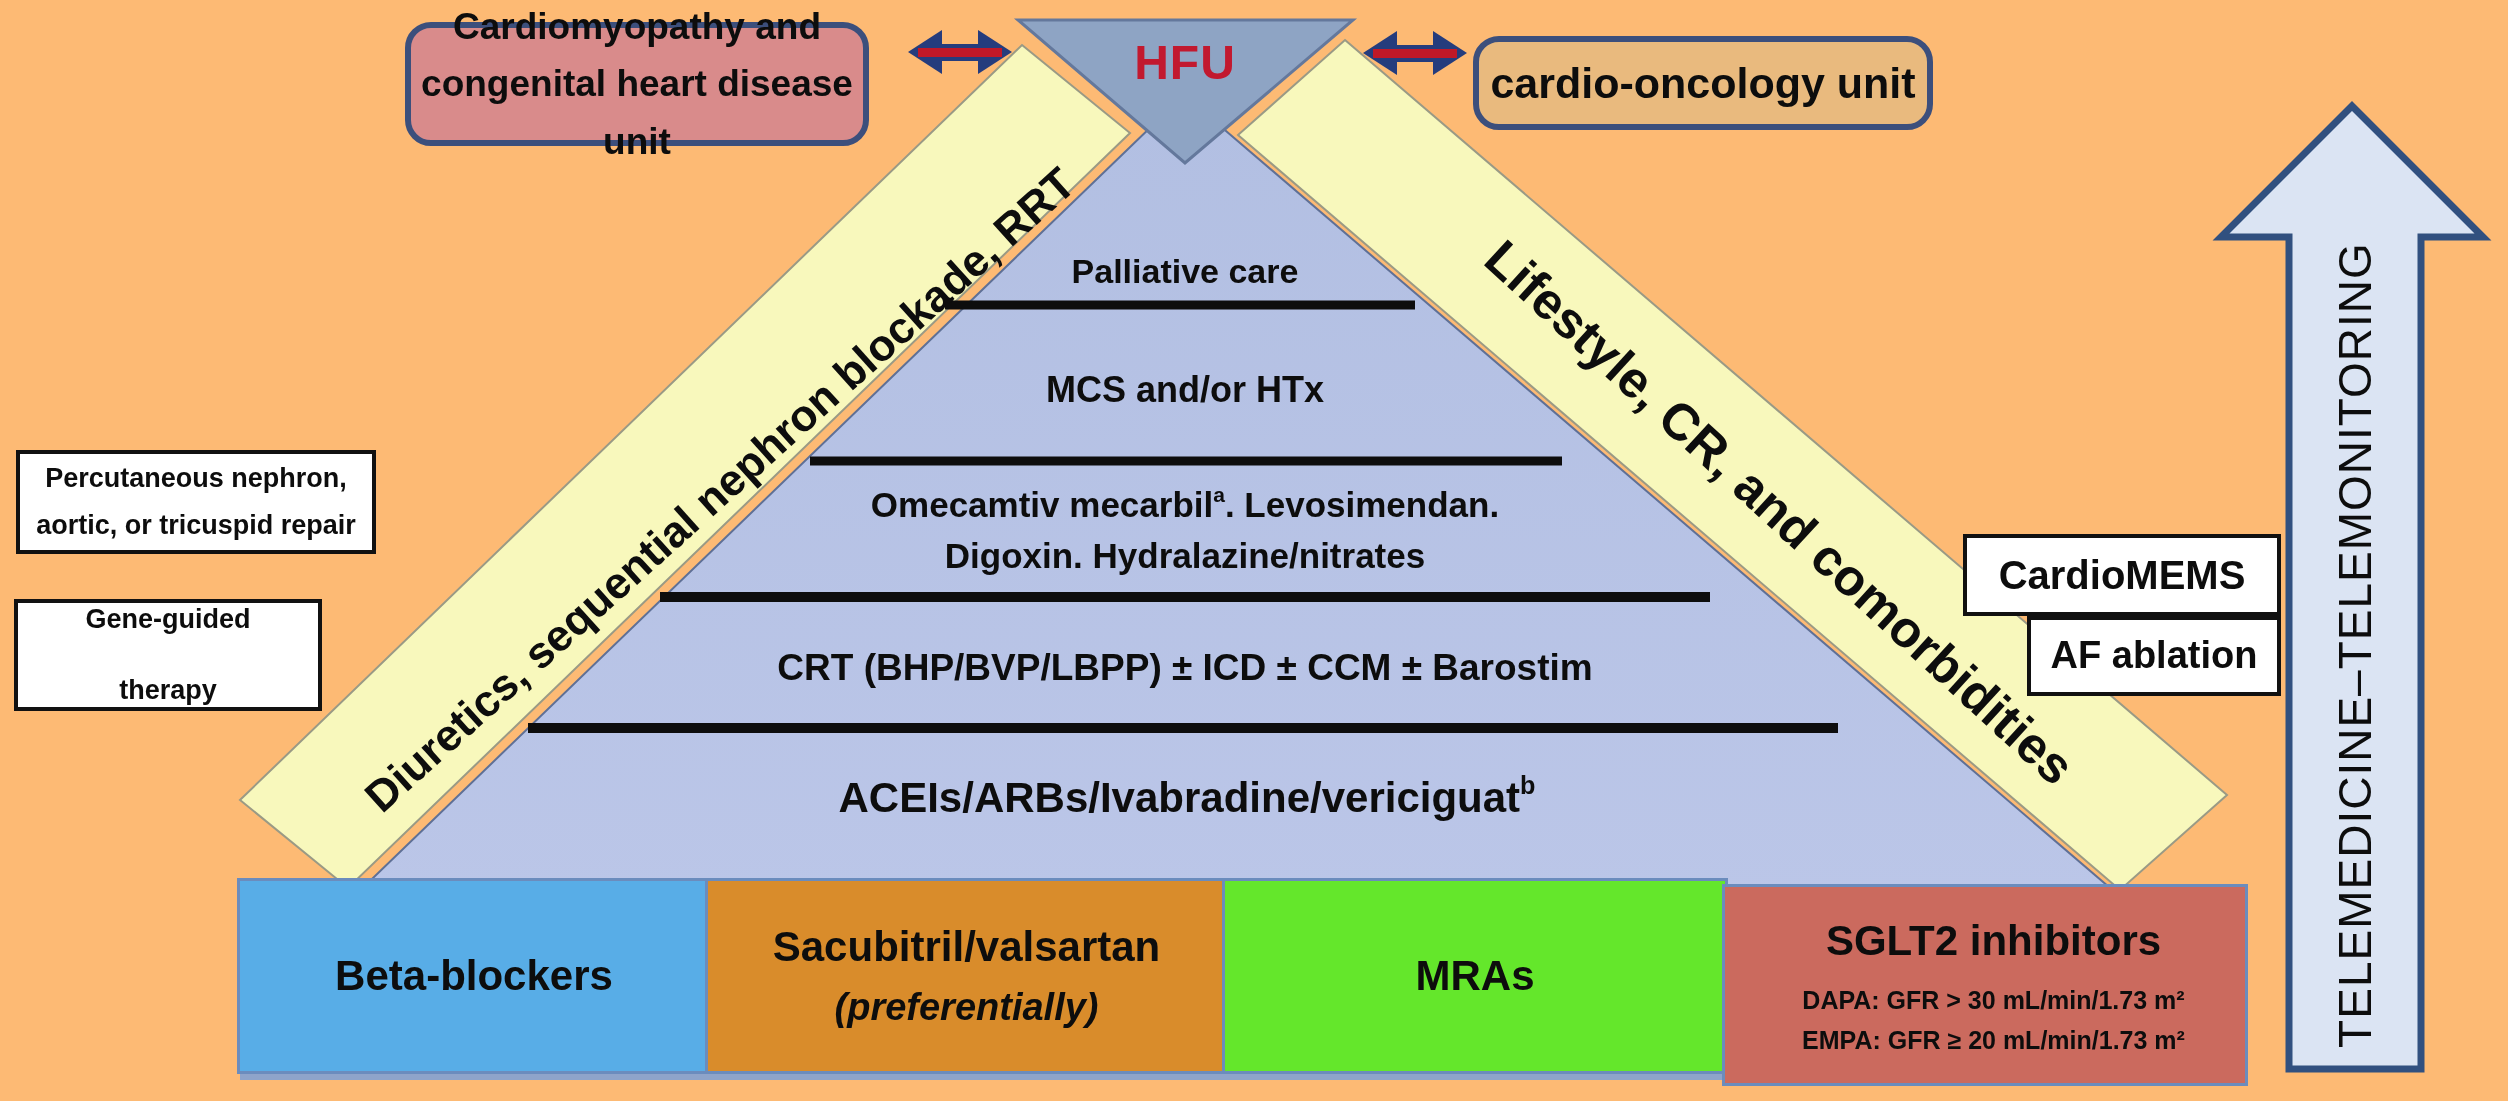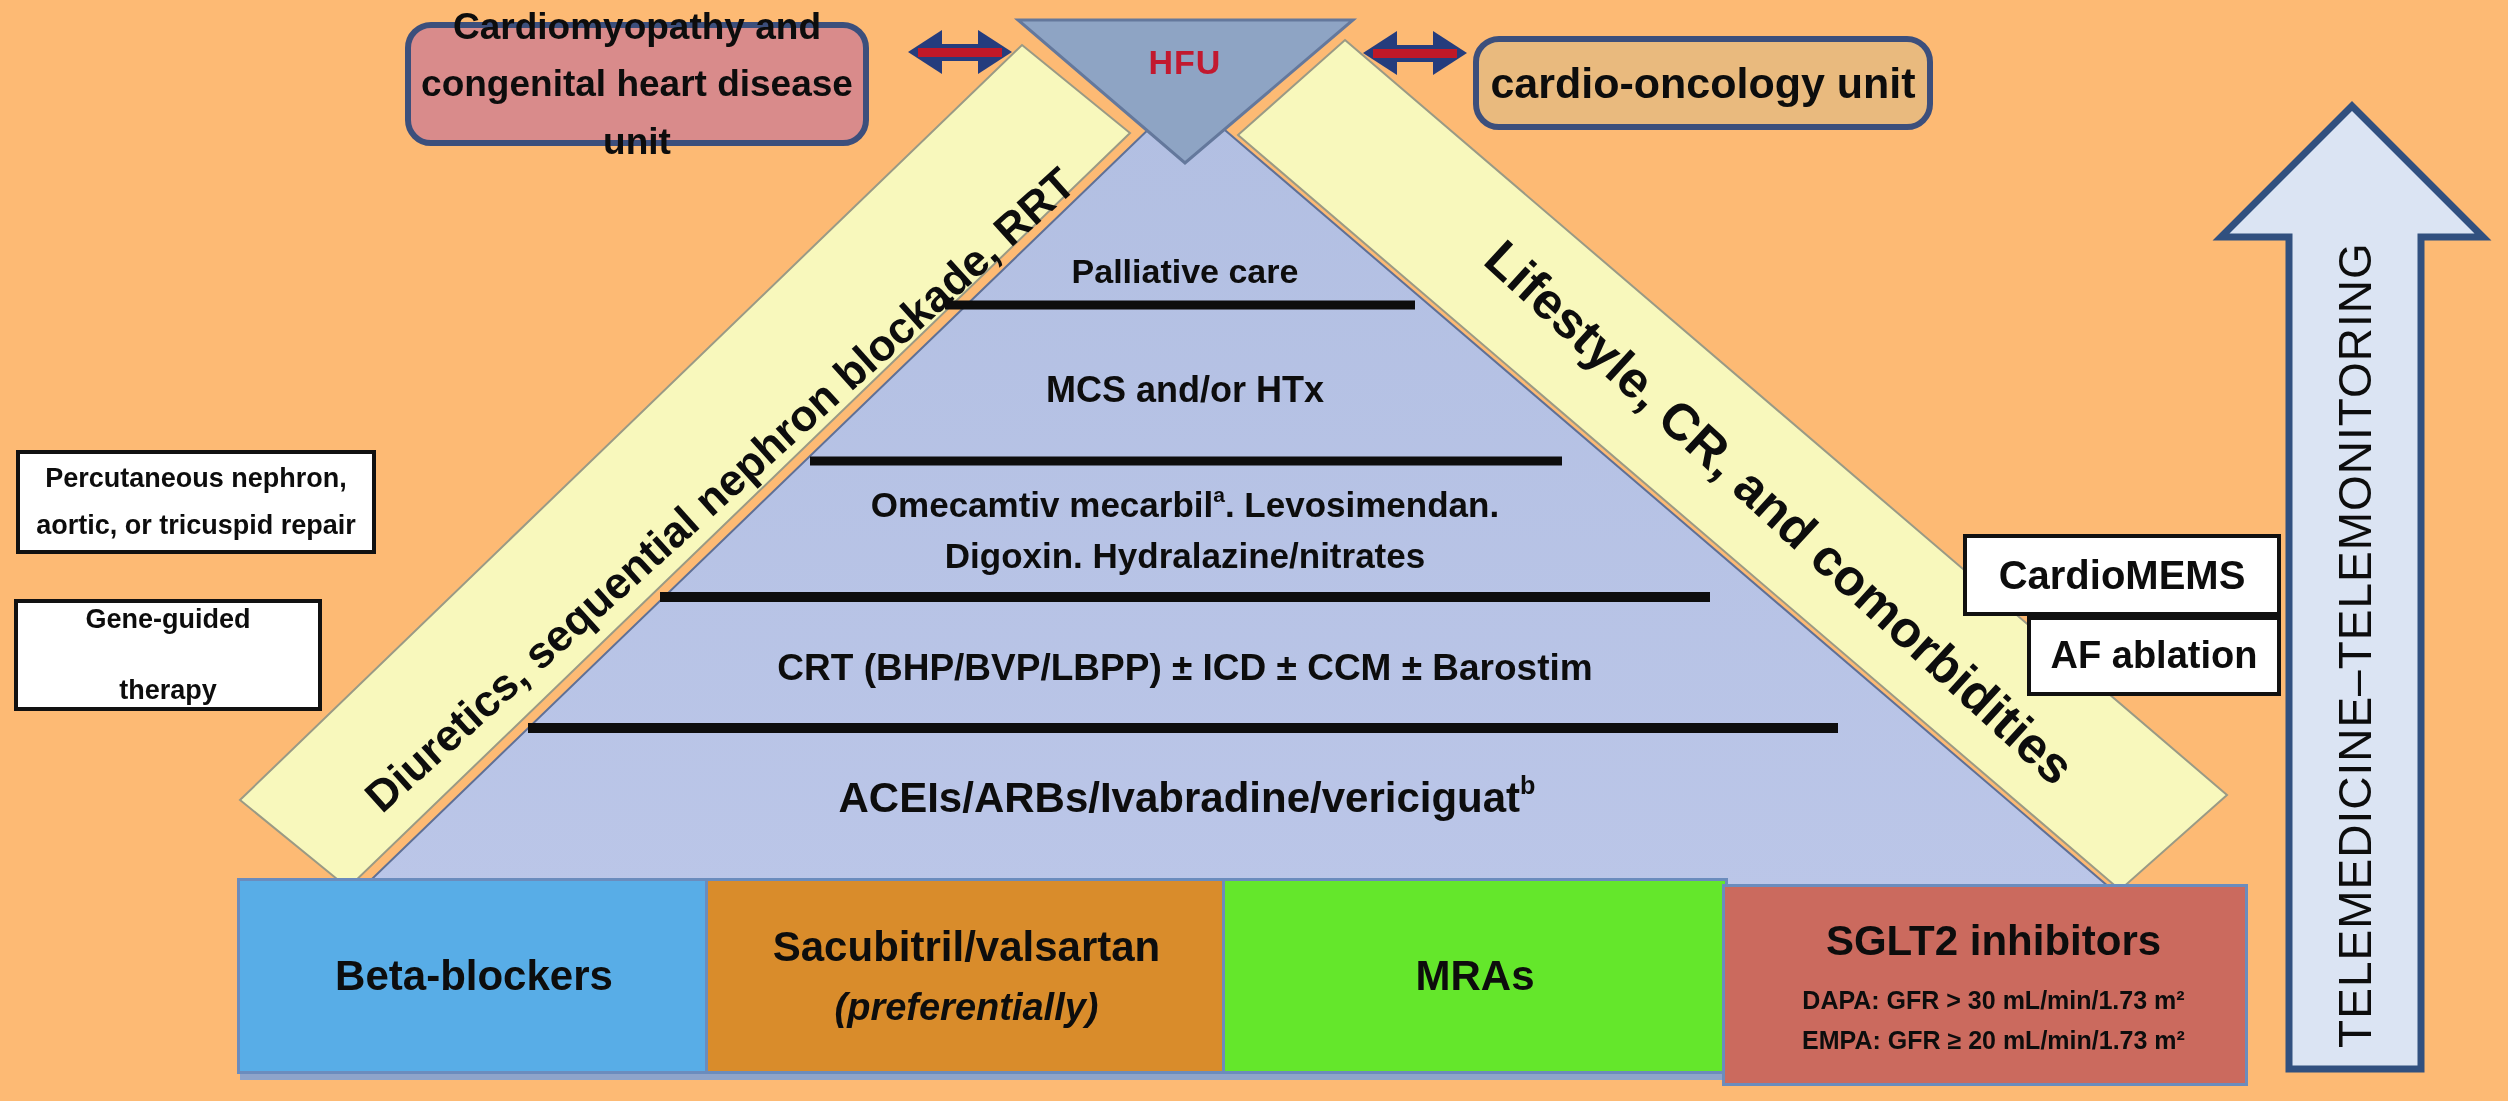"HFU" .hfu-label { font-size: 34px -> 48px }
